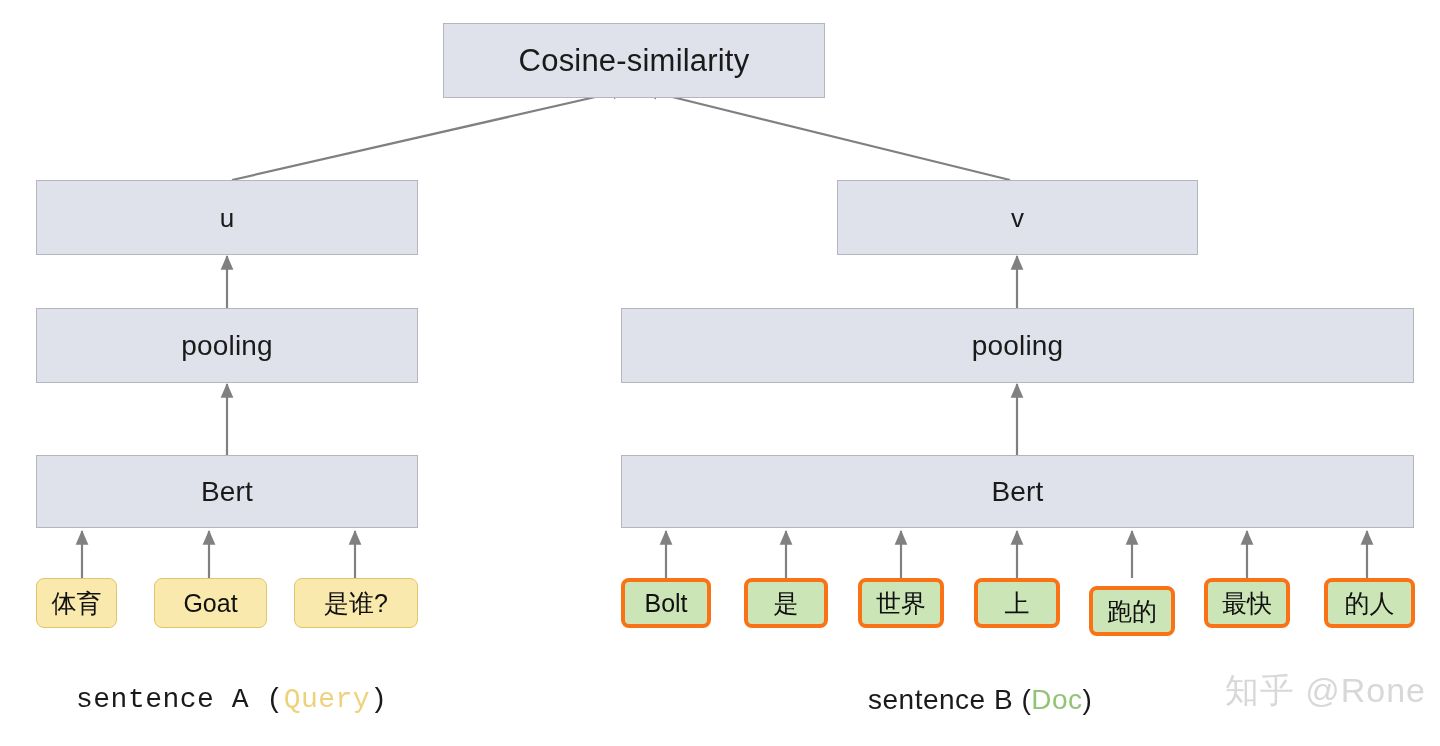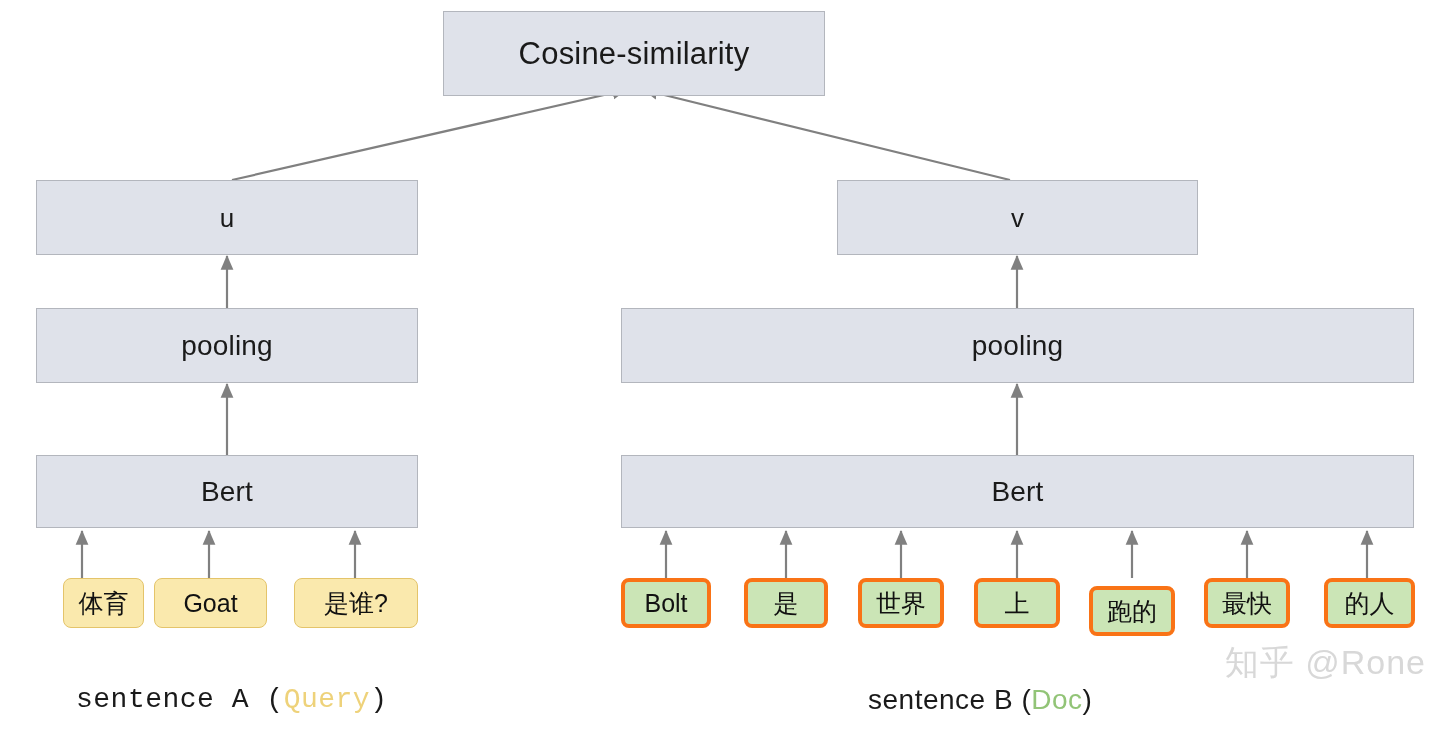"Cosine-similarity" div.gbox { height: 85px -> 75px; top: 11px -> 23px }
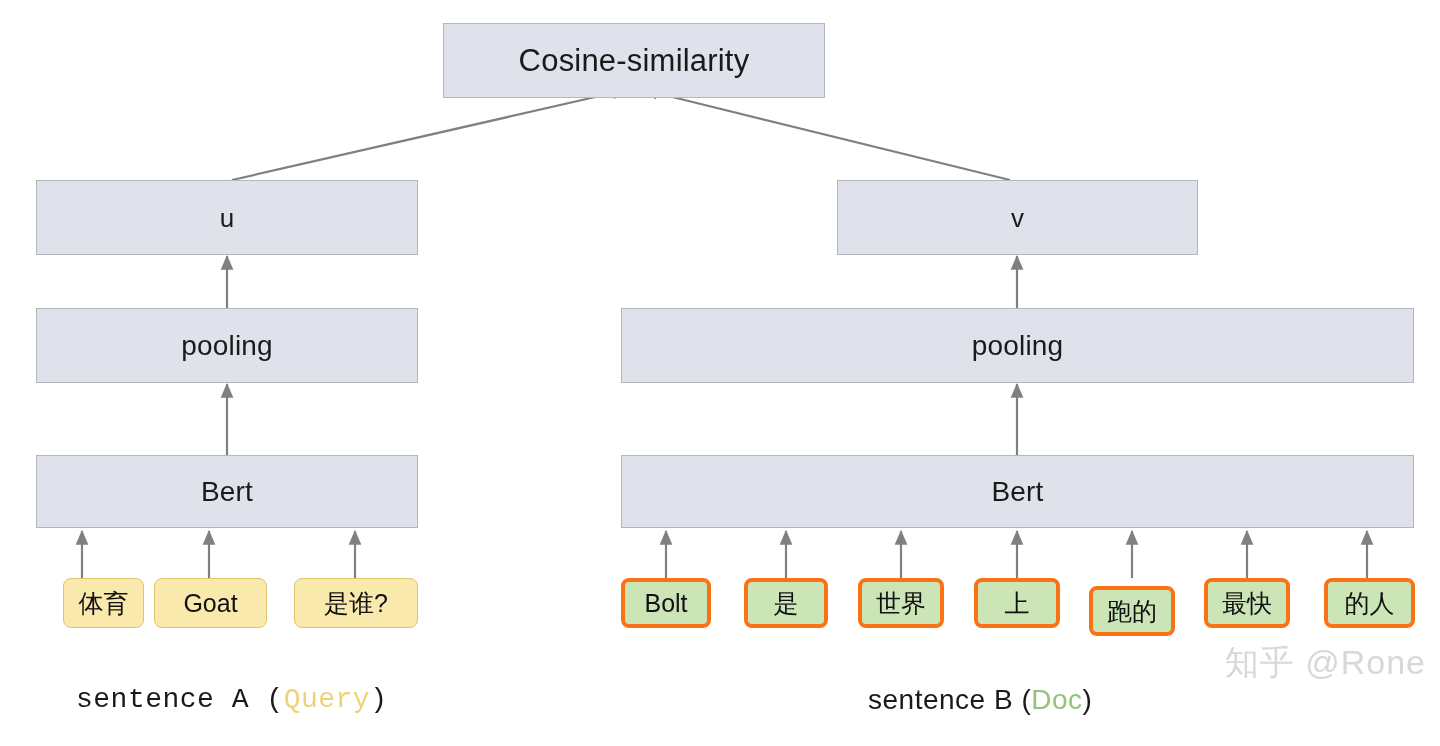"体育" div.chip { margin-left: 27px -> none }
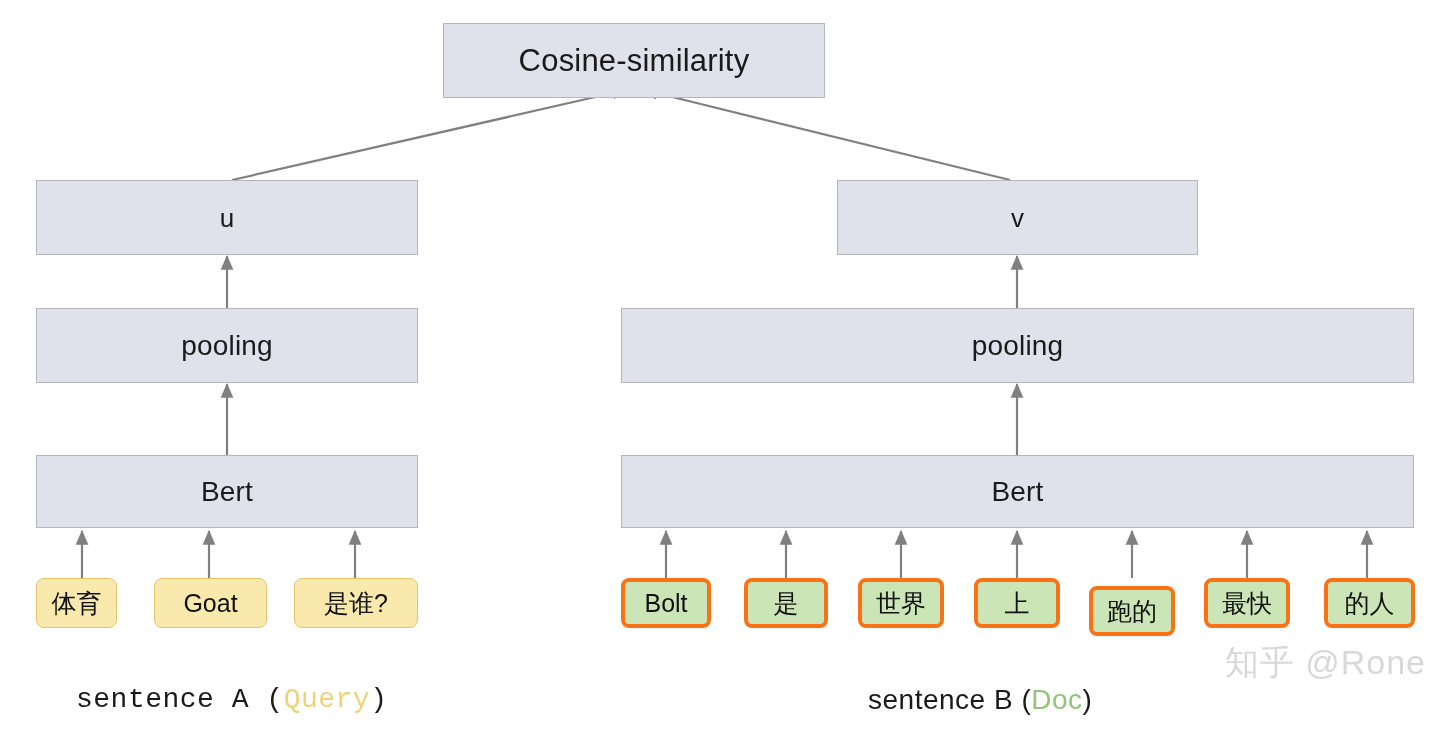"知乎 @Rone" #watermark { top: 640px -> 668px }
